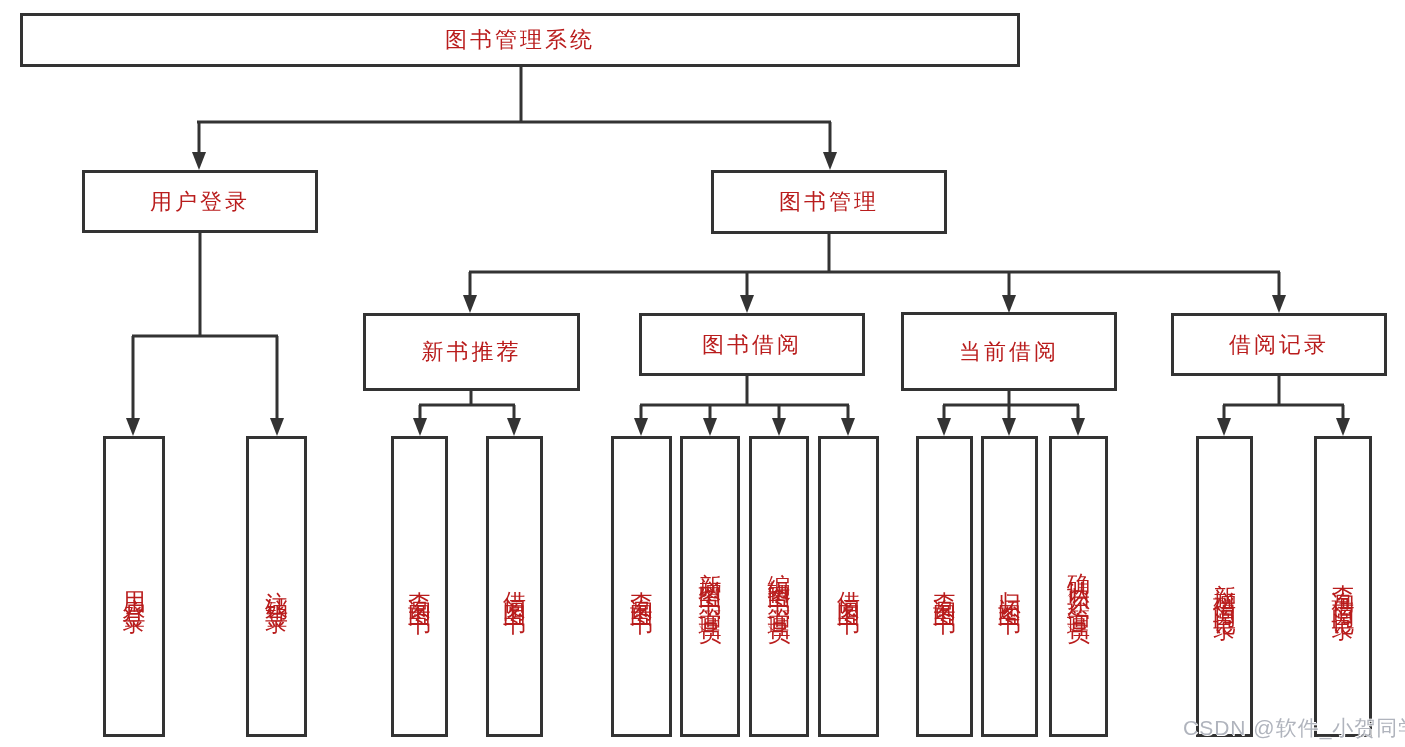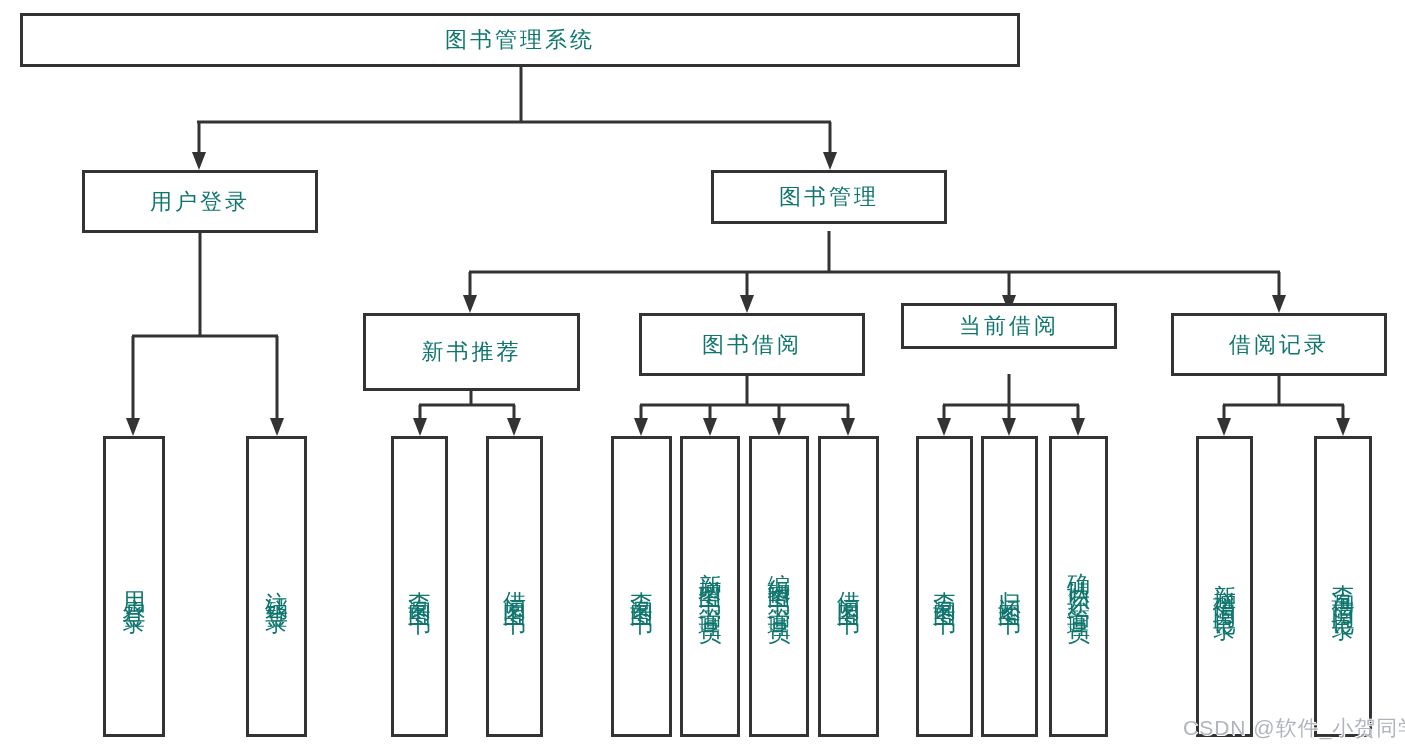"图书管理系统" .box { color: #0f766e -> #b91c1c }
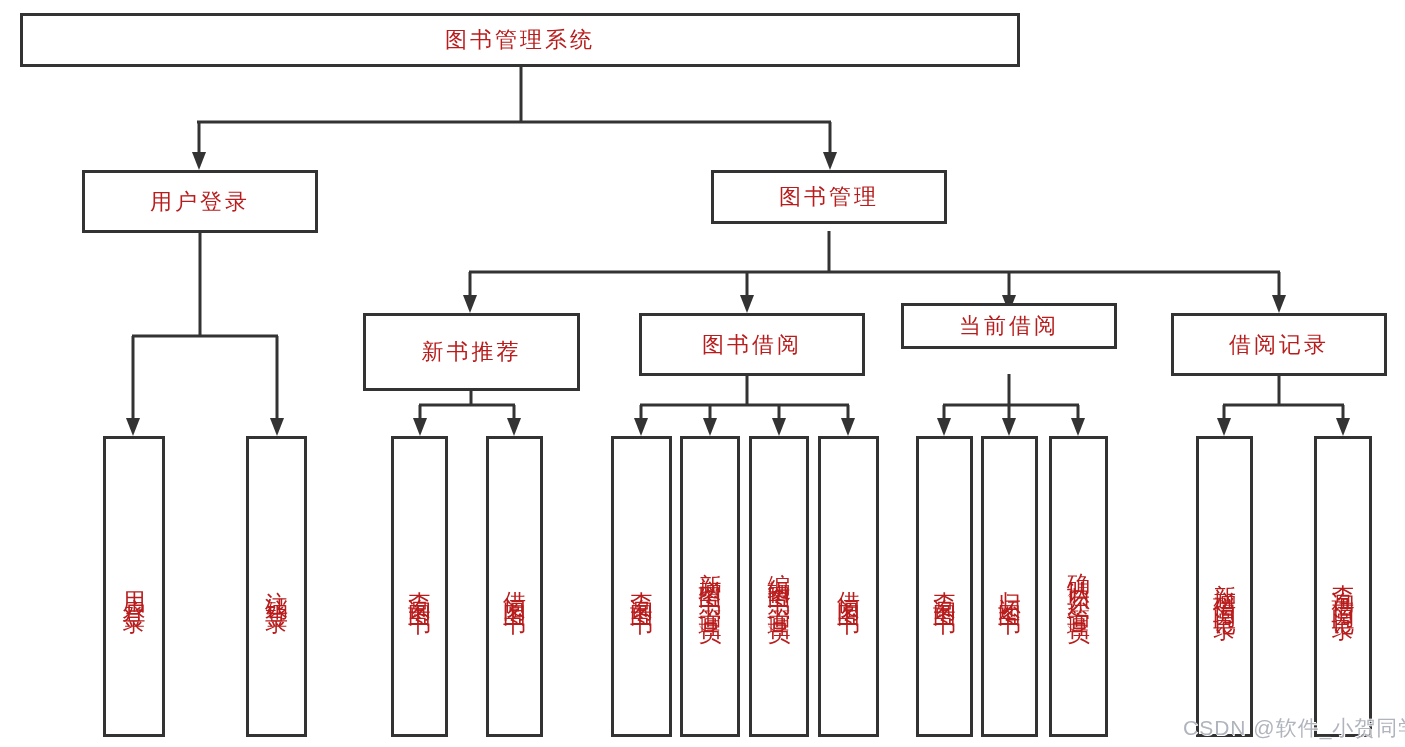"图书管理" div.box { height: 54px -> 64px }
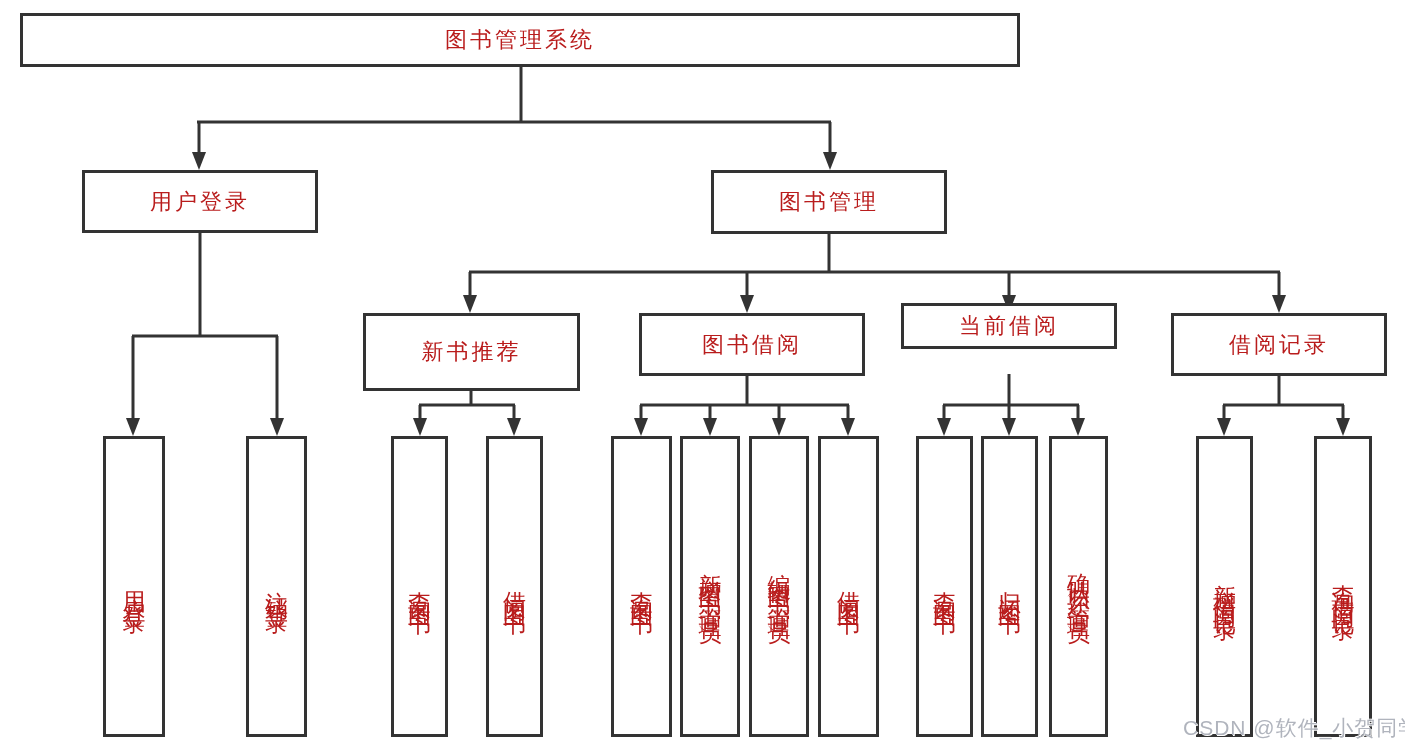"当前借阅" div.box { height: 46px -> 79px; top: 303px -> 312px }
